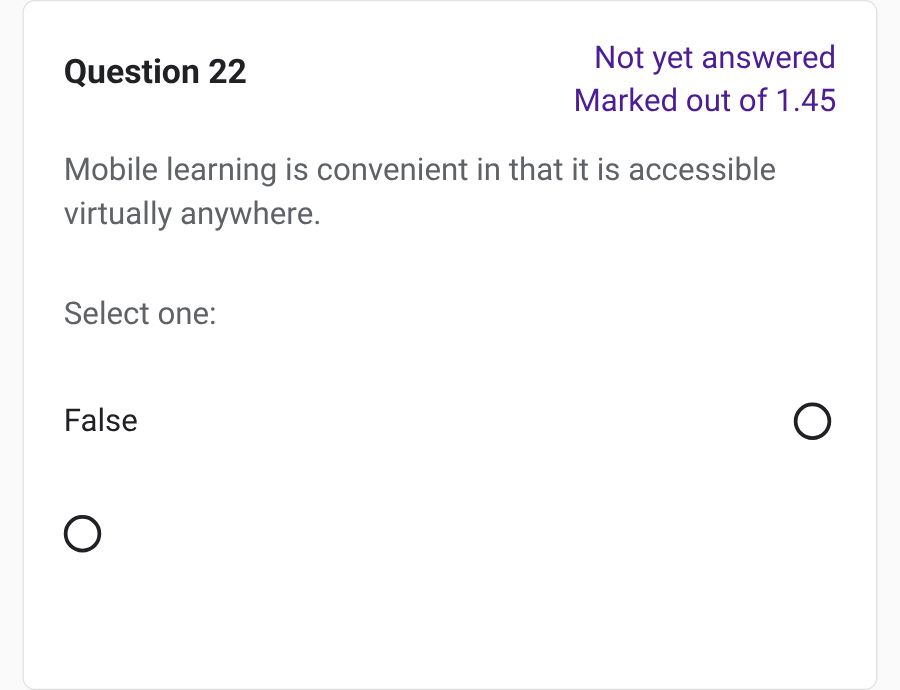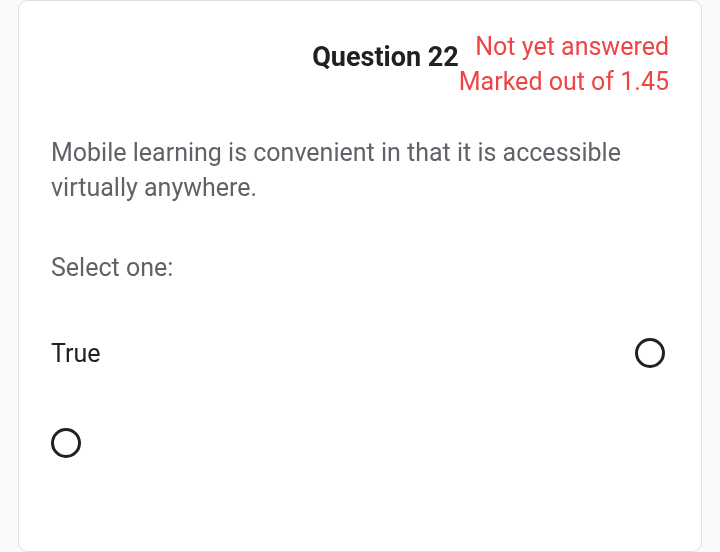"Question 22" .header-row { justify-content: flex-end -> space-between; margin-bottom: 36px -> 20px }
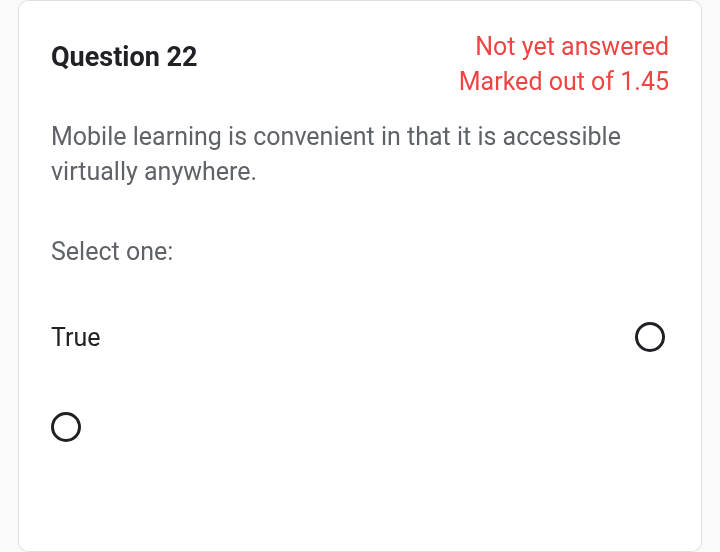"Not yet answered" .status-block { color: #ef4444 -> #4c1d95 }
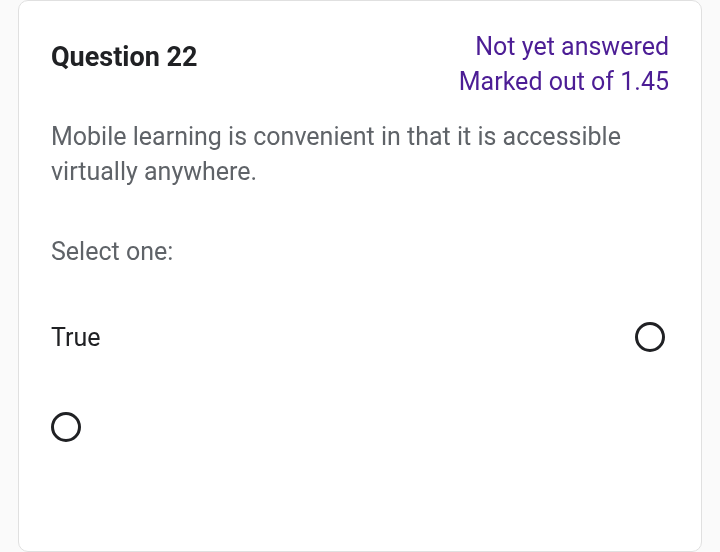"True" span.option-label-text { text: True -> False }
